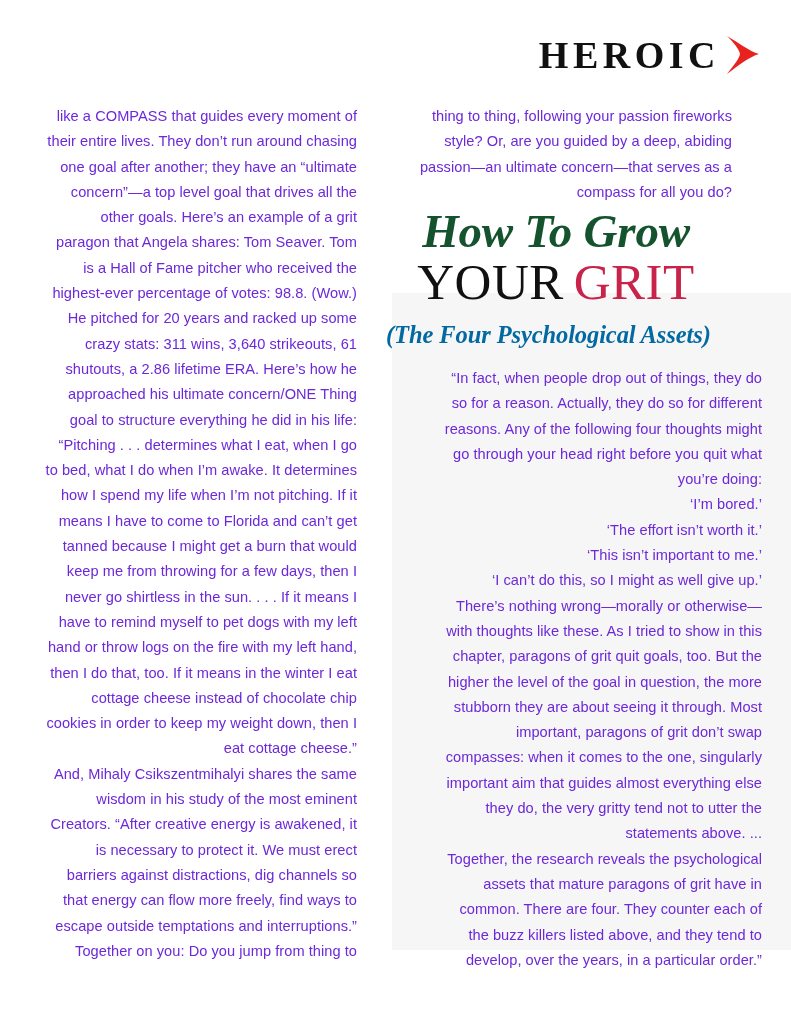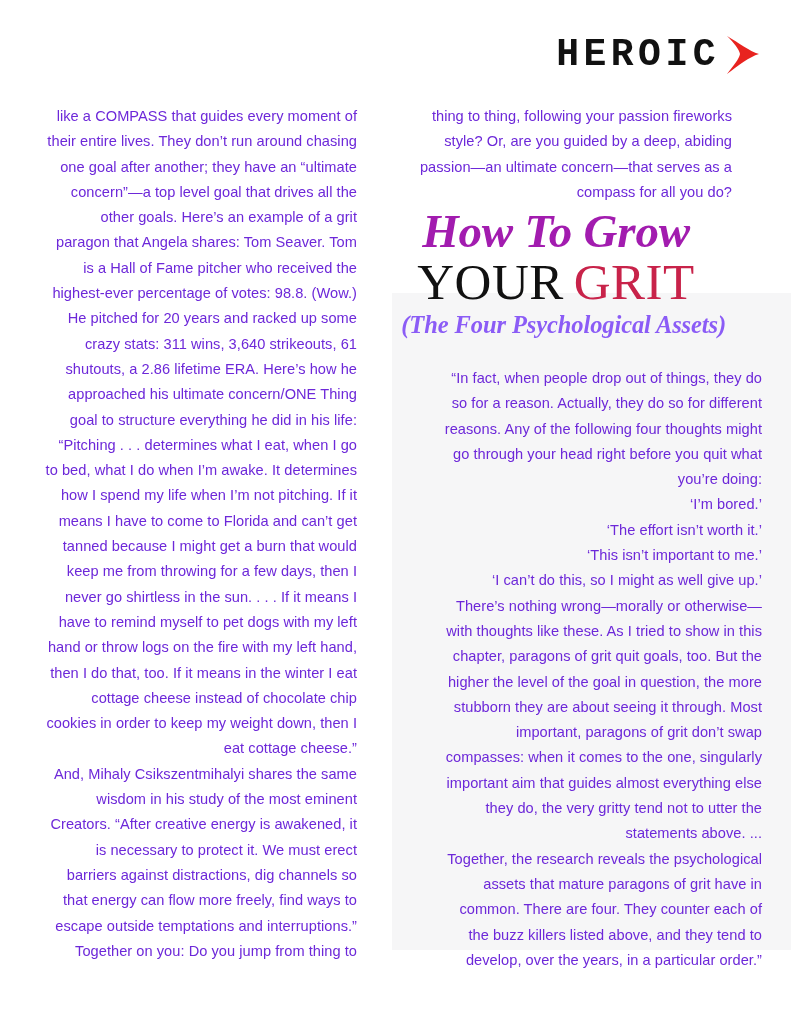"HEROIC" .logo-wordmark { font-family: Liberation Mono, monospace -> Liberation Serif, serif }
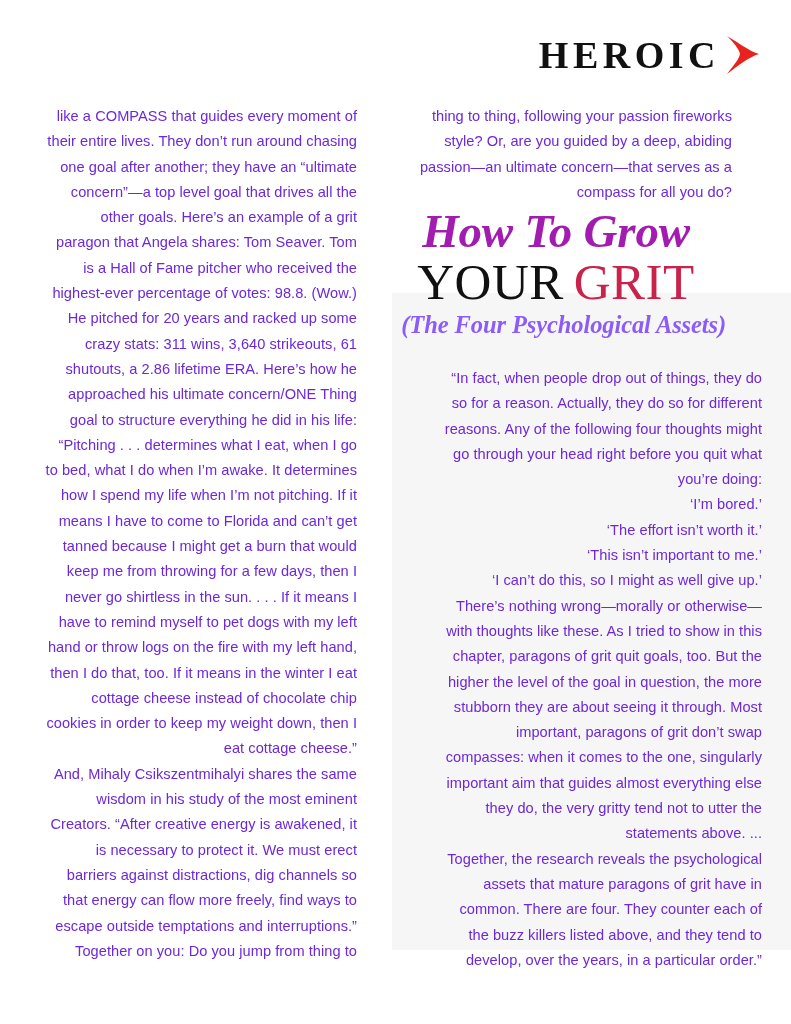"How To Grow" .title-line1 { color: #a21caf -> #14532d }
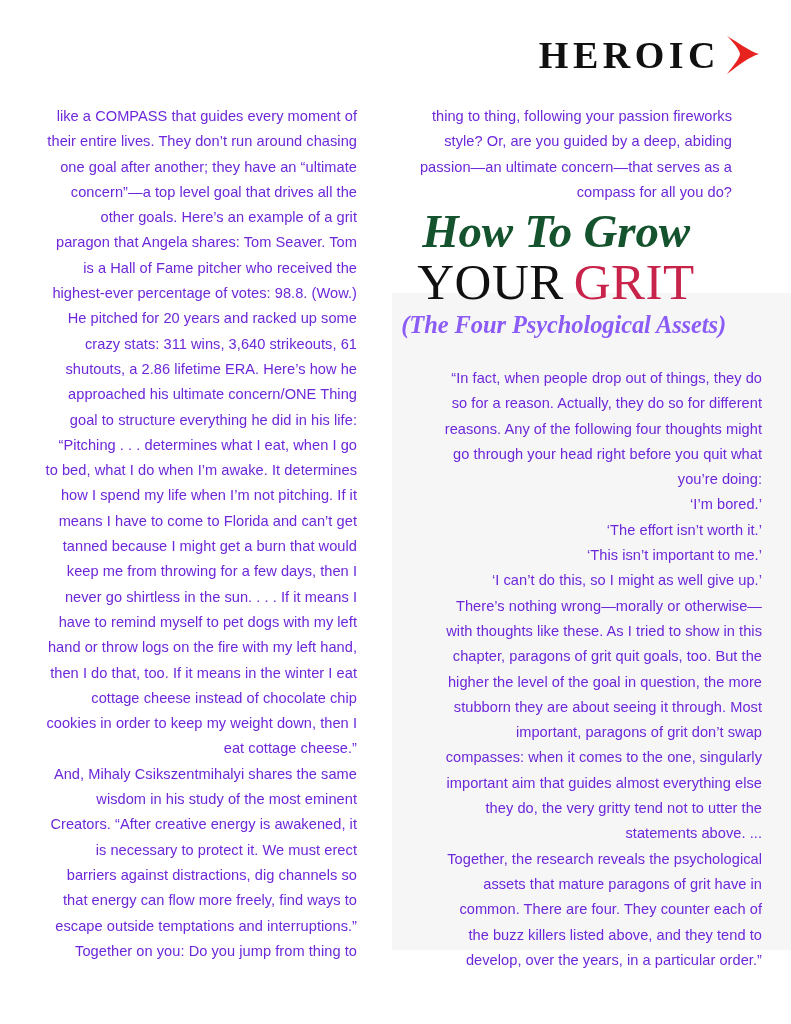"(The Four Psychological Assets)" .title-sub { color: #8b5cf6 -> #0369a1; margin: 2px 0 0 0 -> 12px 0 0 0; text-align: right -> left }
